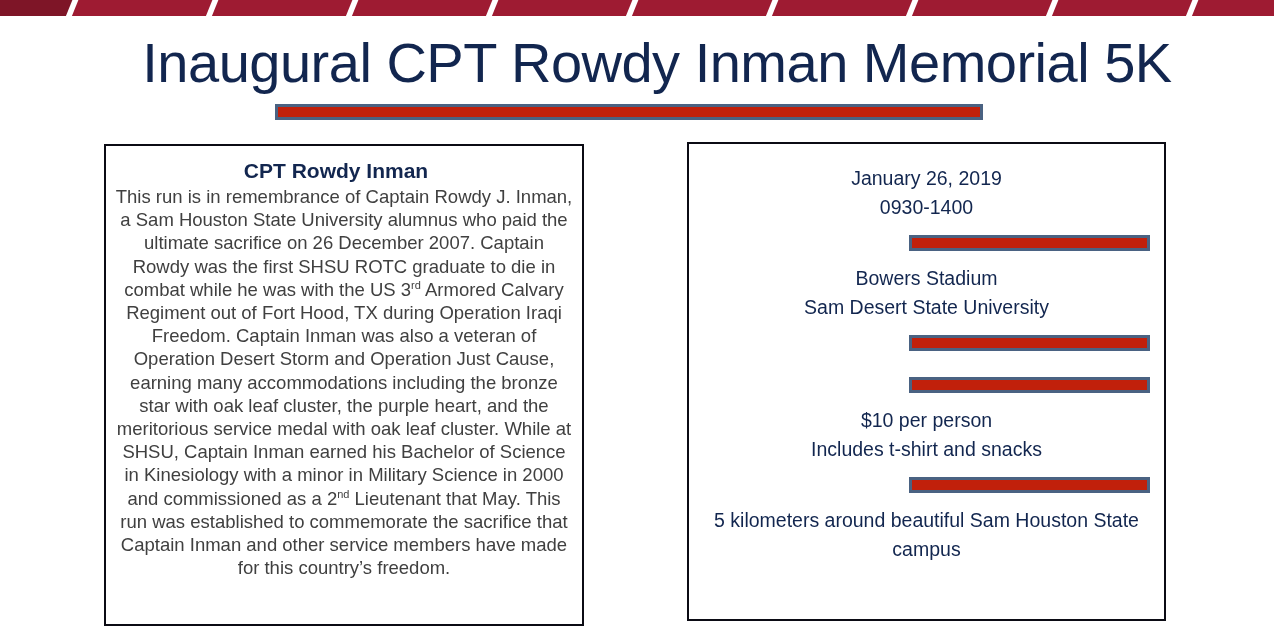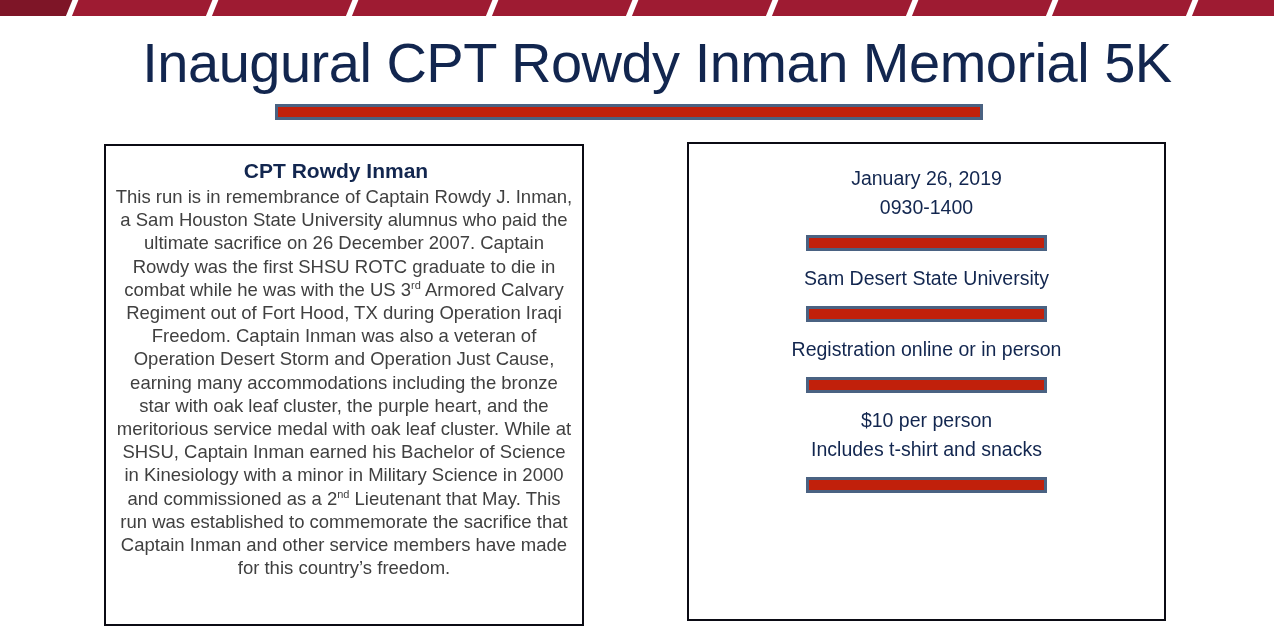"January 26, 2019" .right-inner { align-items: center -> flex-end }
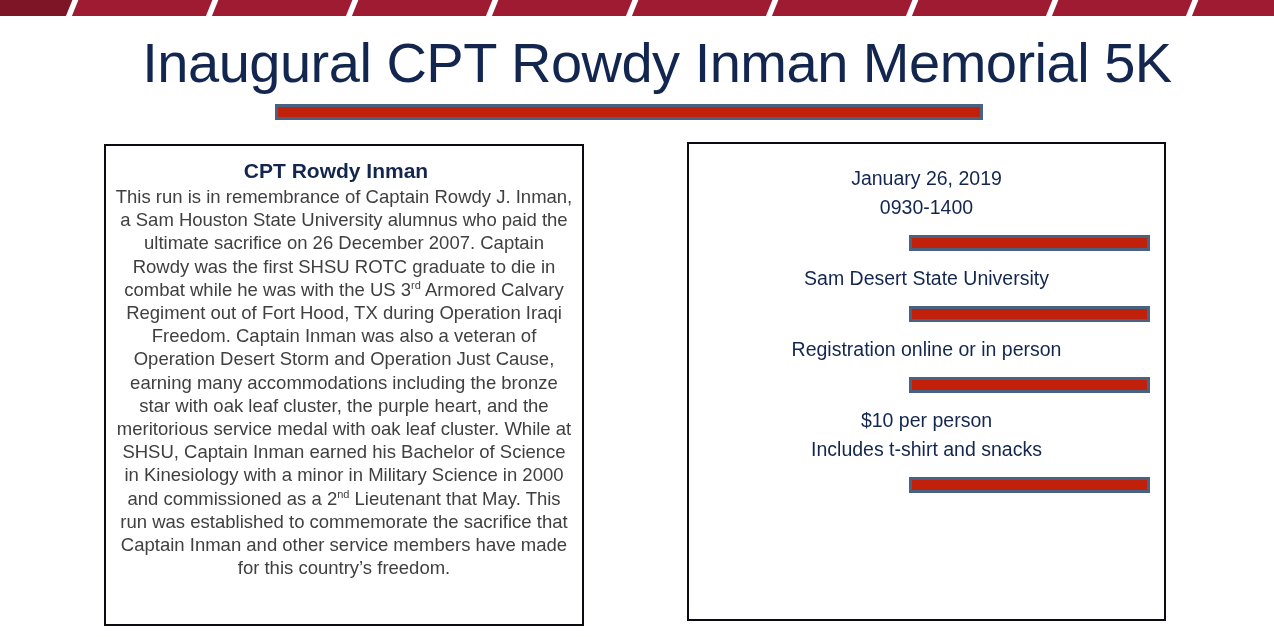"Bowers Stadium" div.right-line { html: none -> <div>Bowers Stadium</div> }
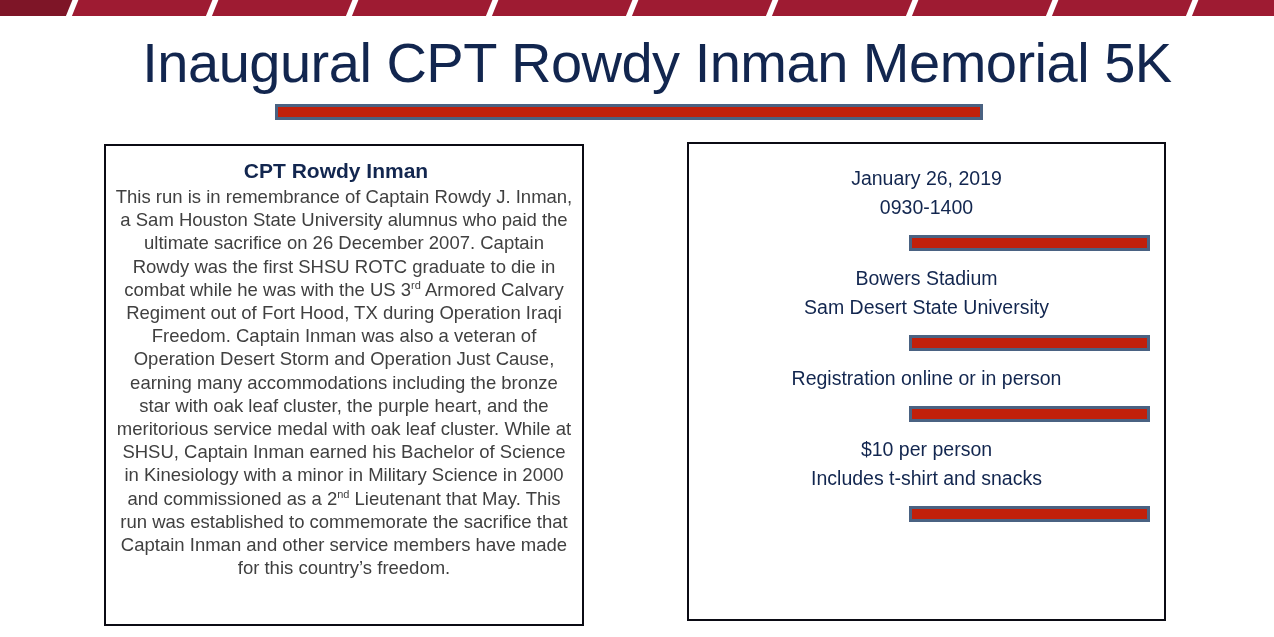"Registration online or in person" div.right-line { html: <div>Registration online or in person</div> -> none }
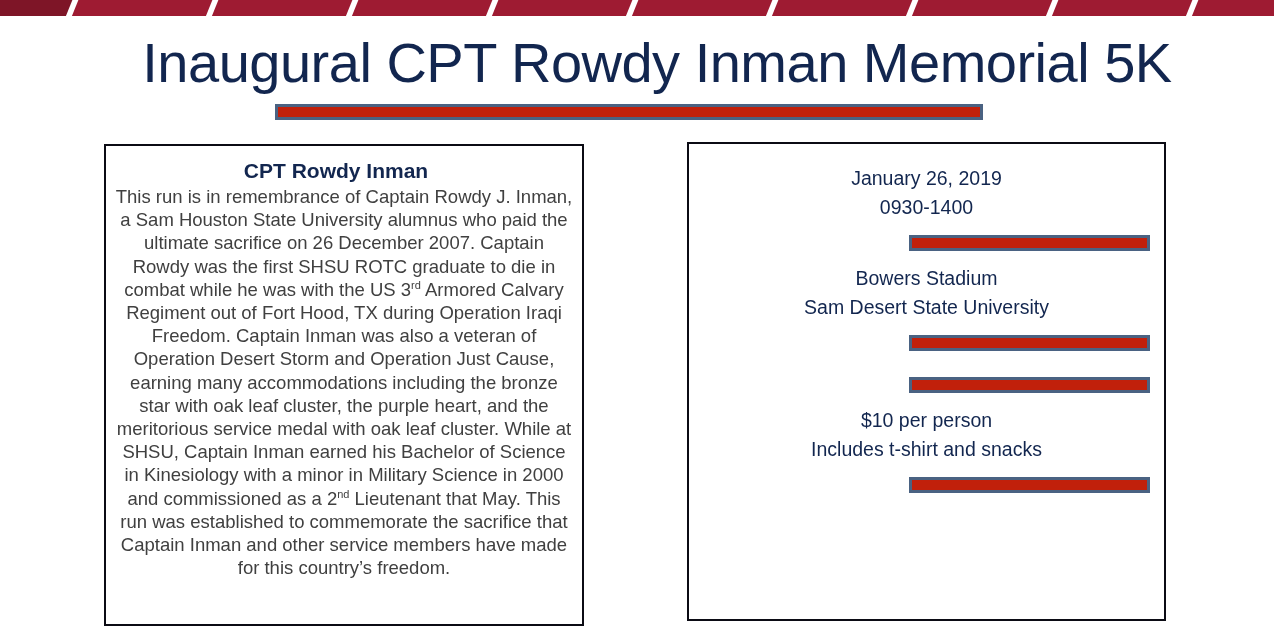"5 kilometers around beautiful Sam" div.right-line { html: none -> <div>5 kilometers around beautiful Sam Houston State campus</div> }
